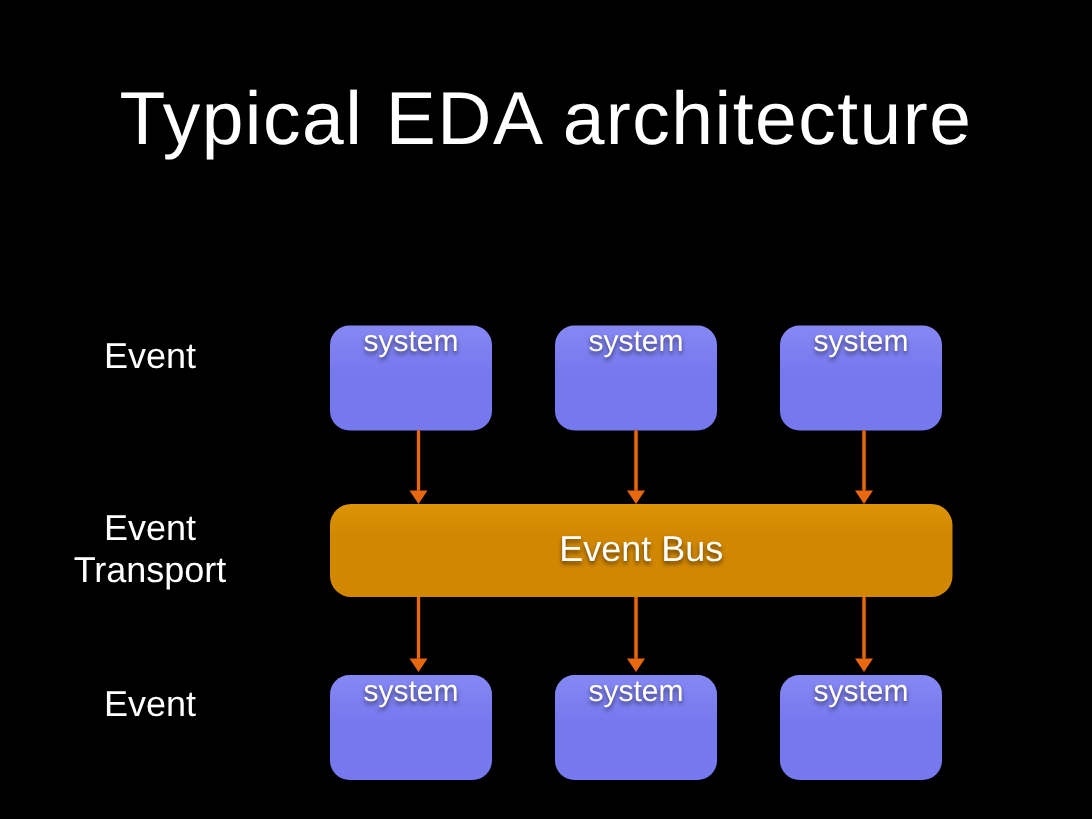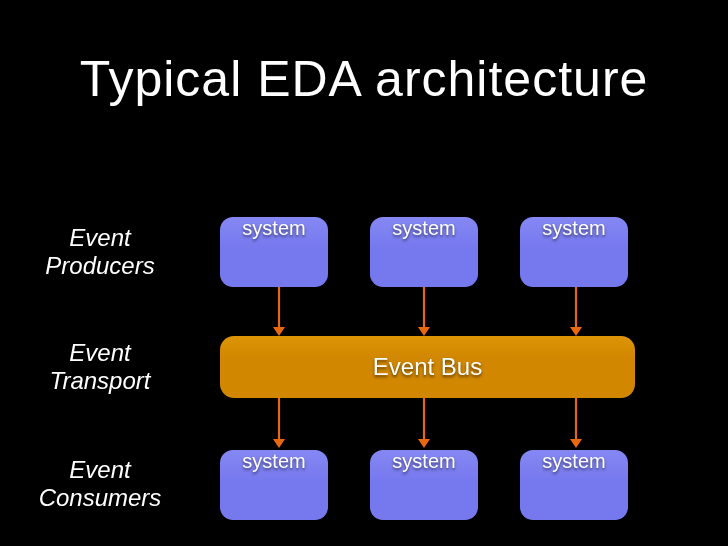"Event" .row-label { font-style: italic -> none }
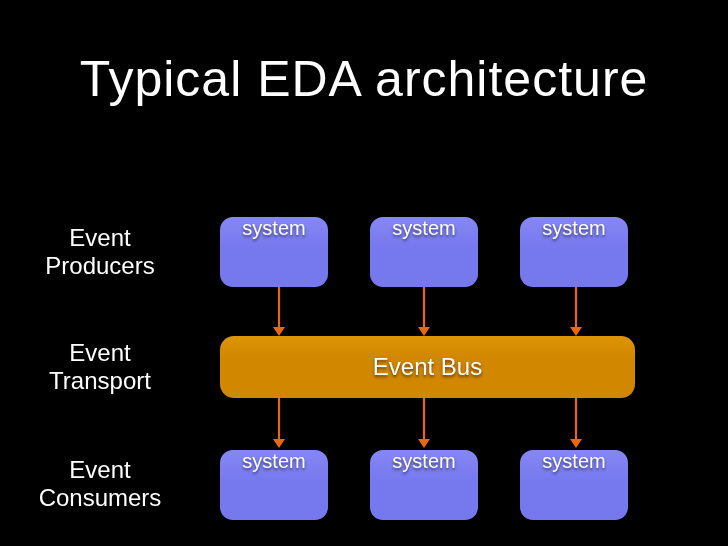"Producers" div { html: <div>Producers</div> -> none }
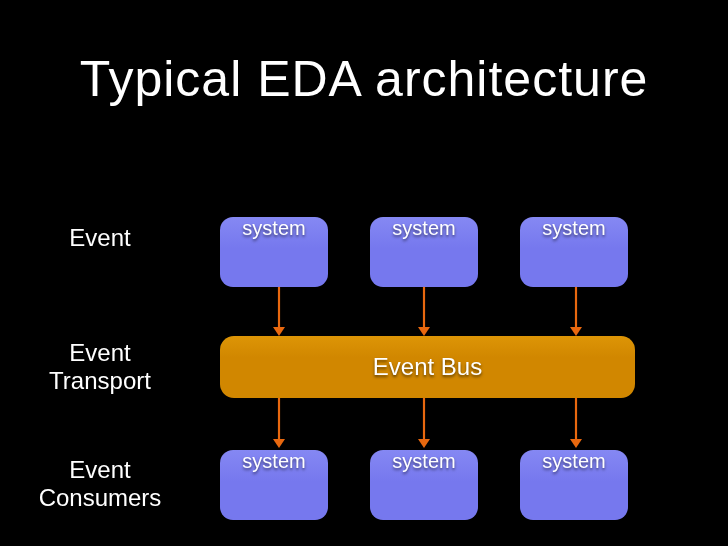"Consumers" div { html: <div>Consumers</div> -> none }
